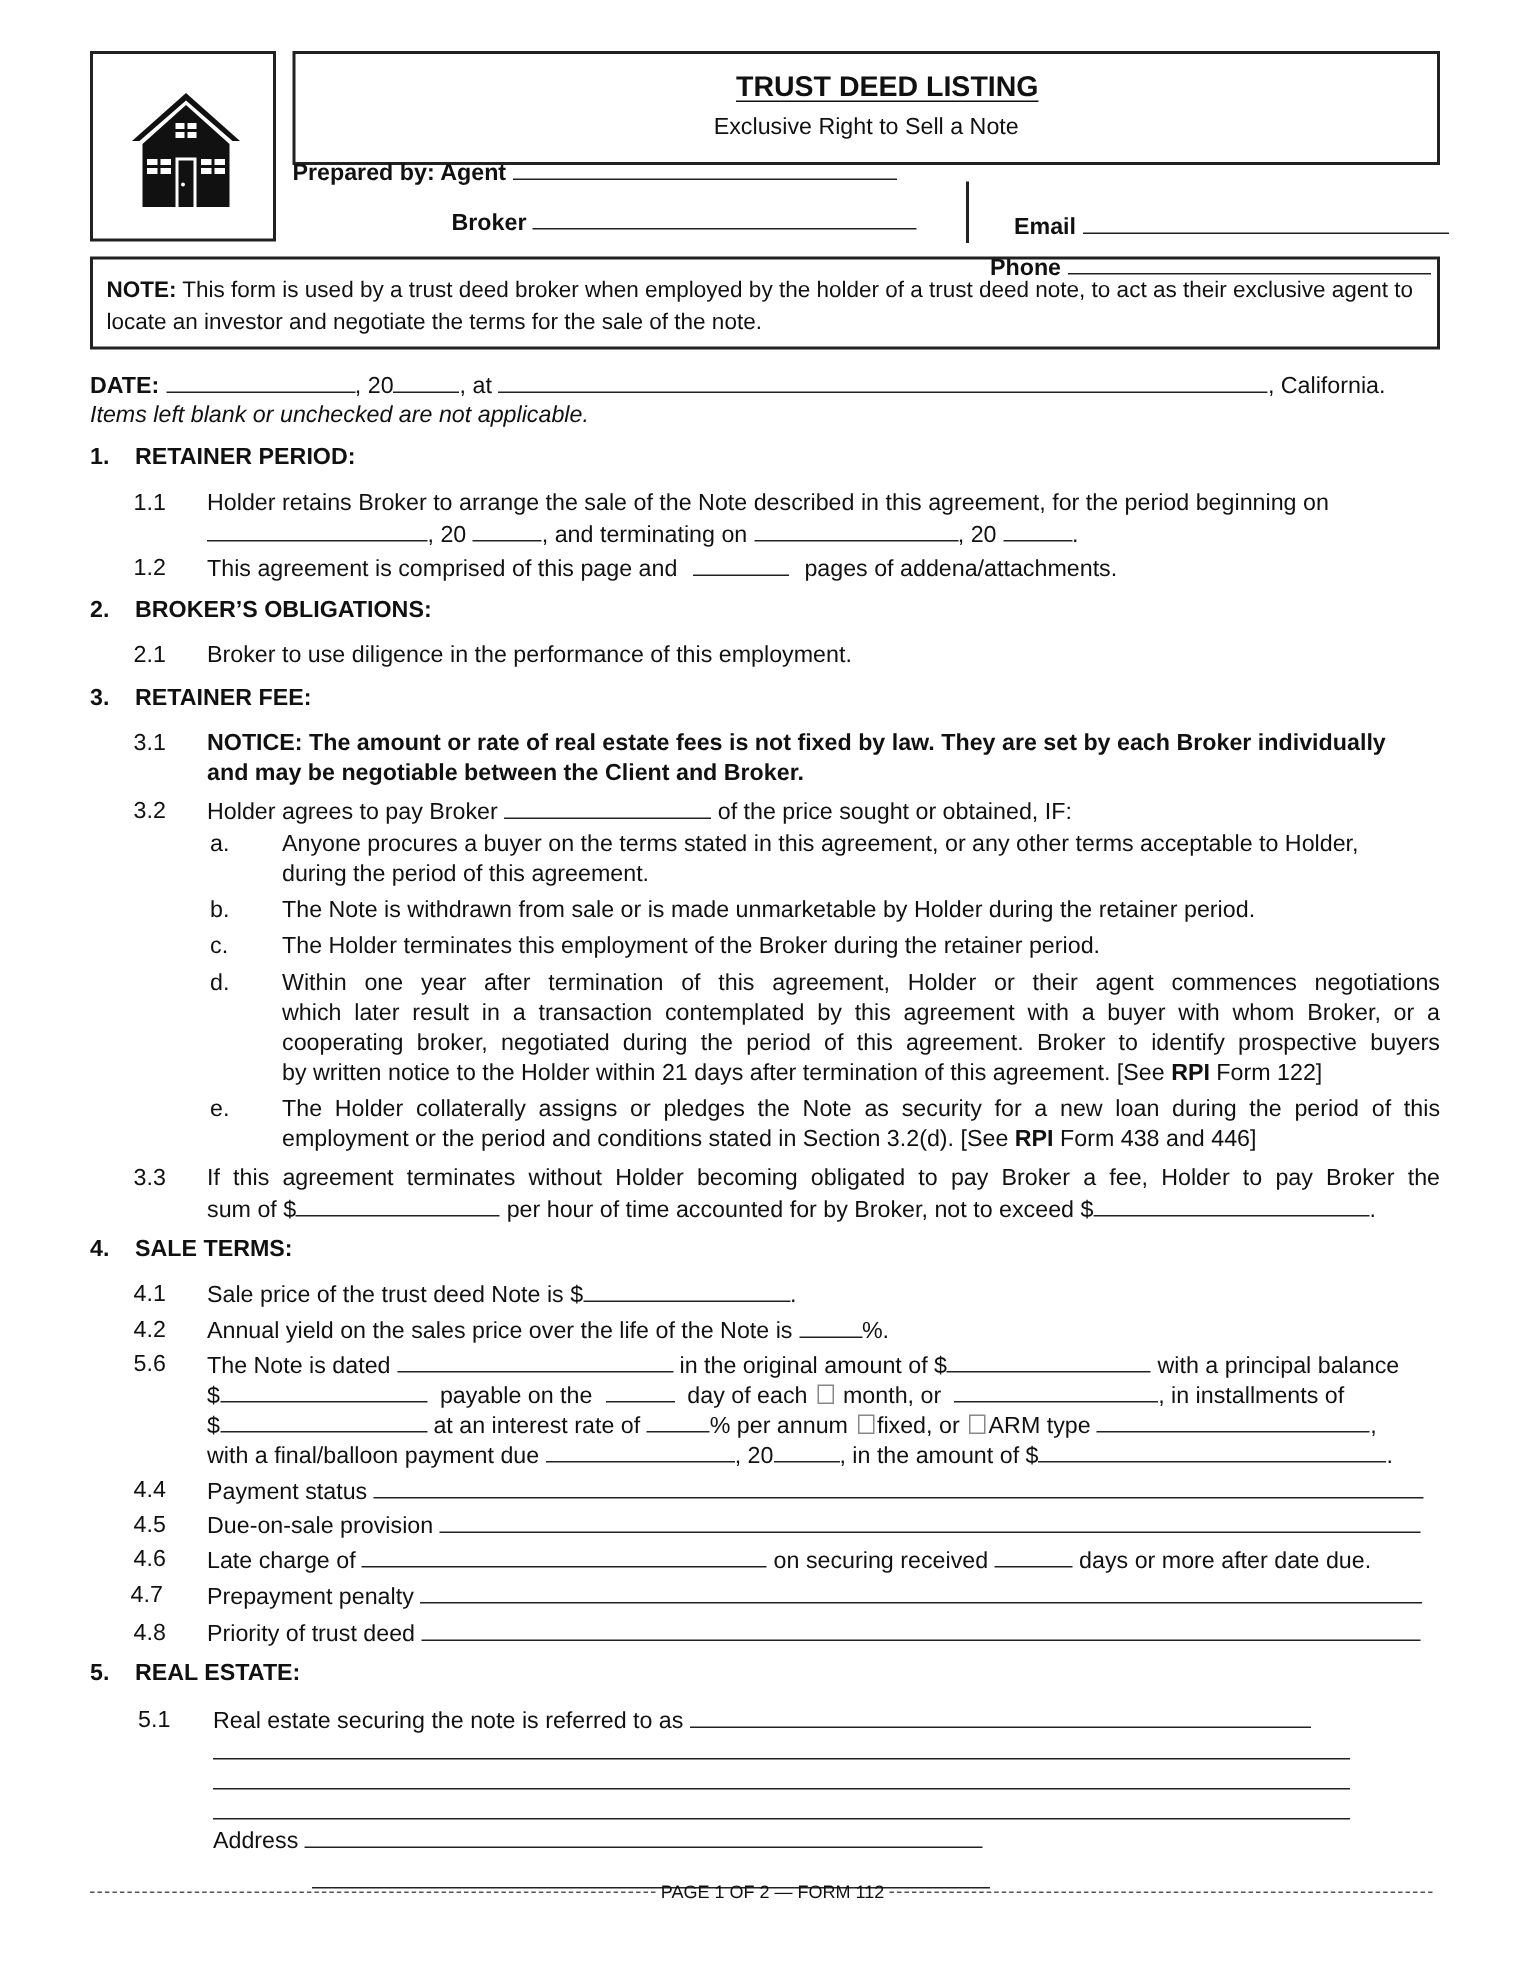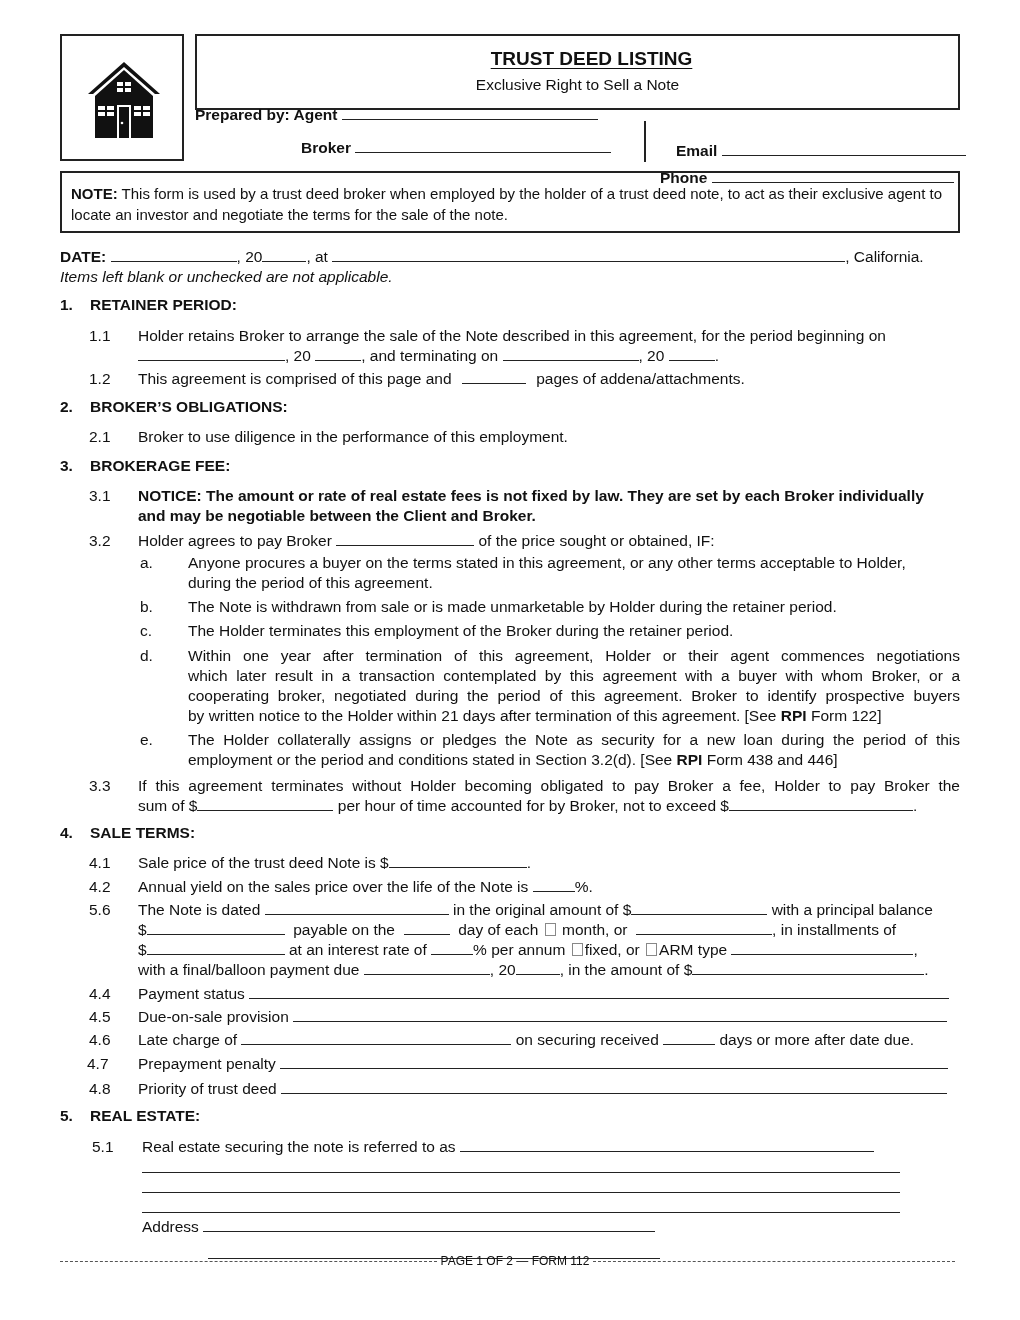"BROKERAGE FEE:" span { text: BROKERAGE -> RETAINER }
